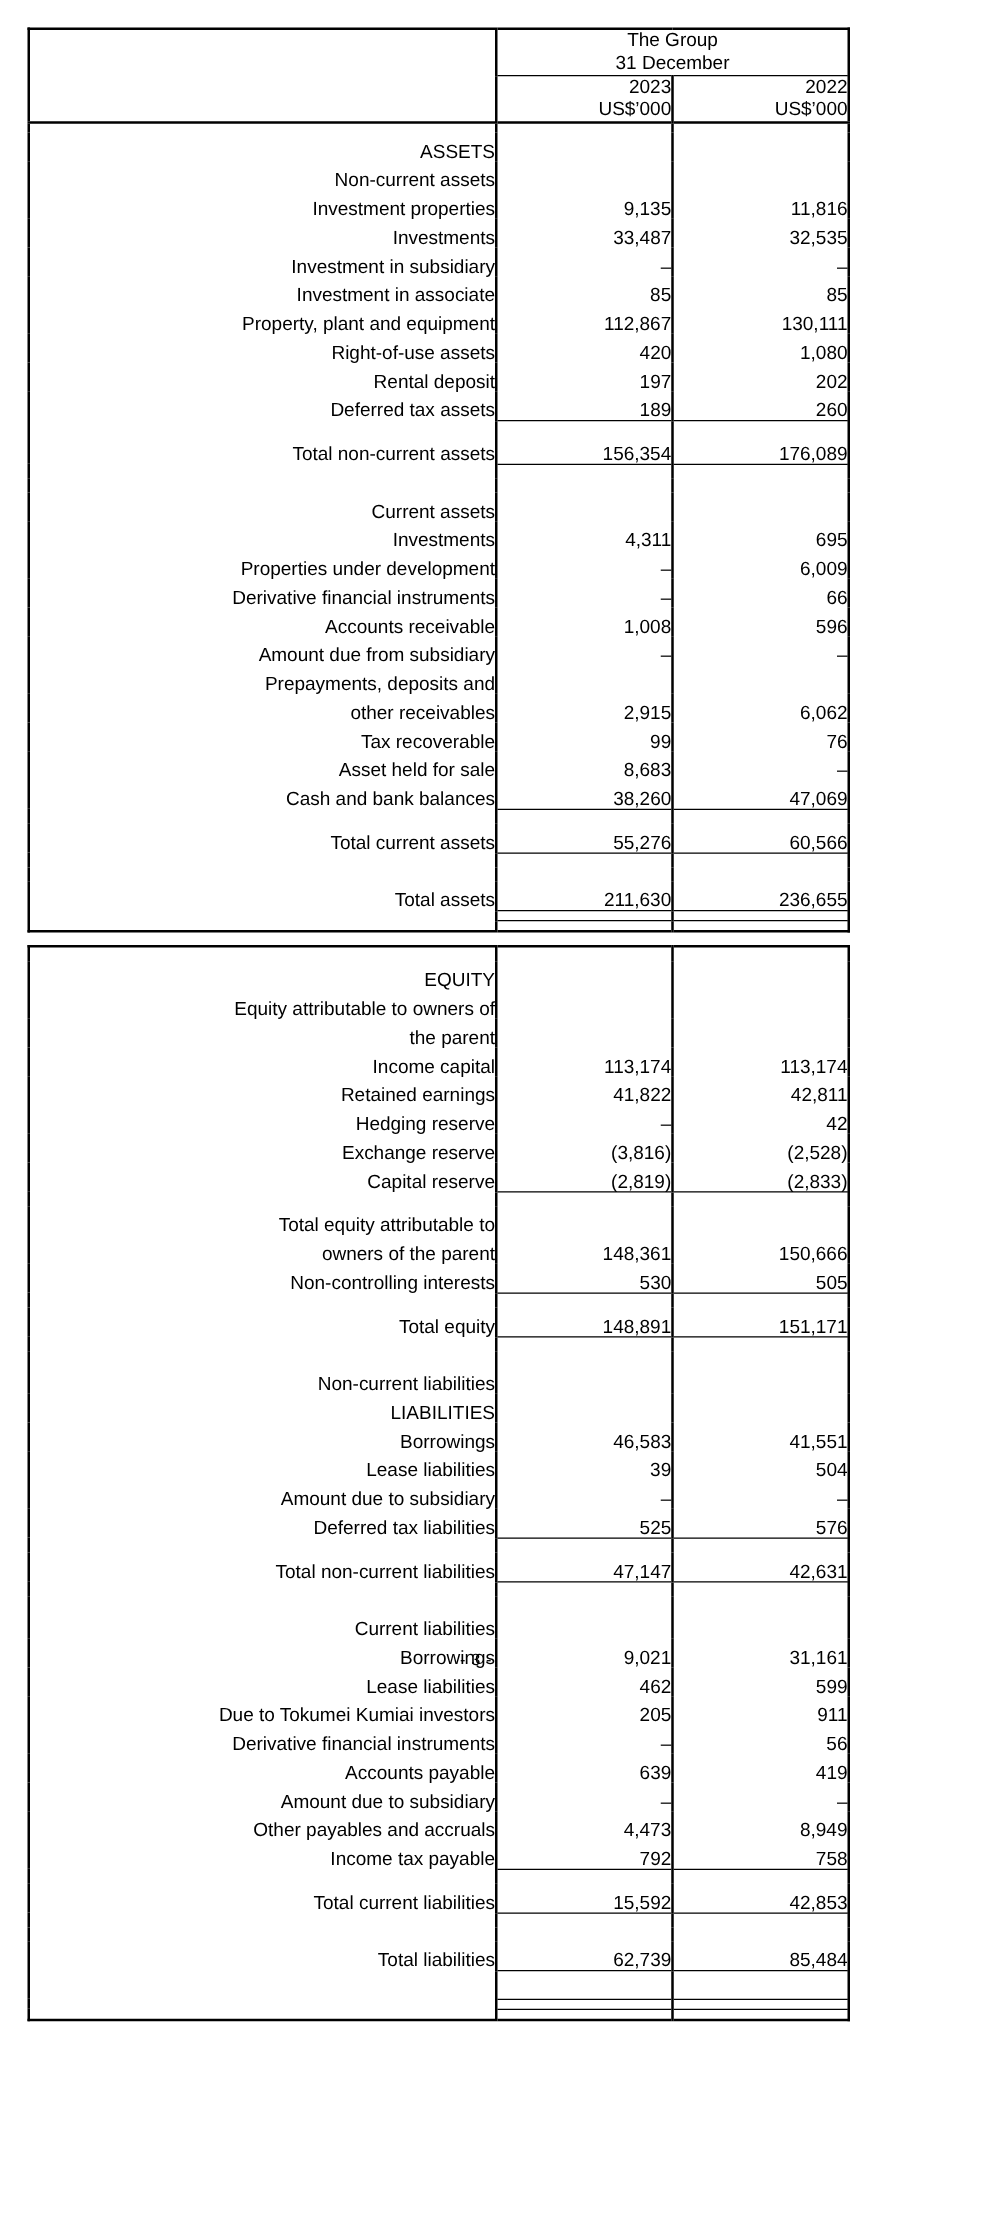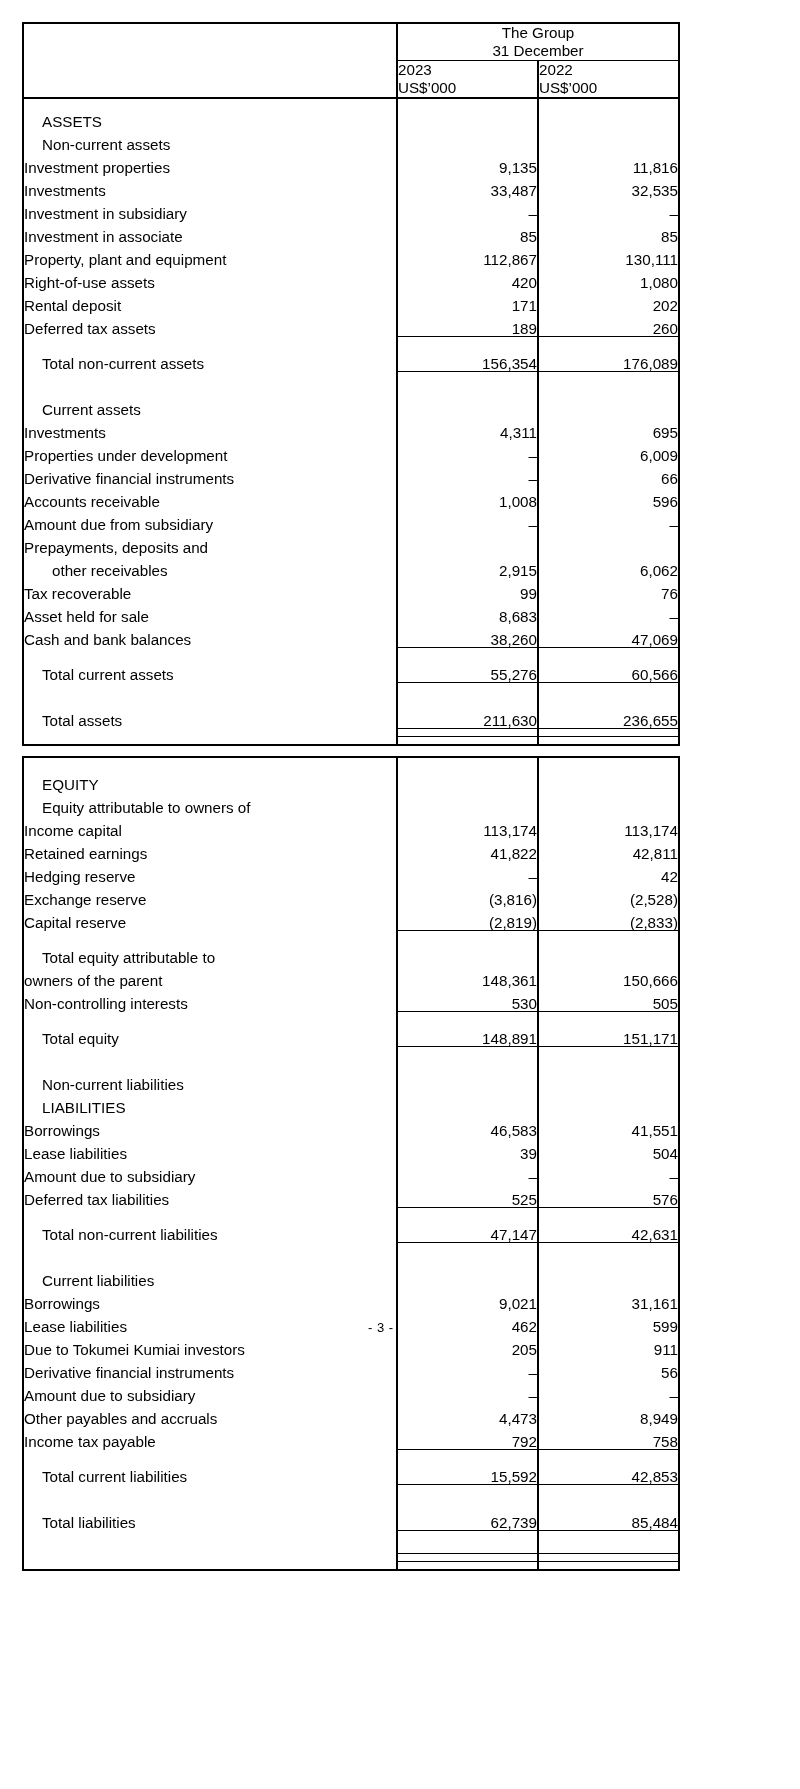"2023" .hdr-year { text-align: left -> right }
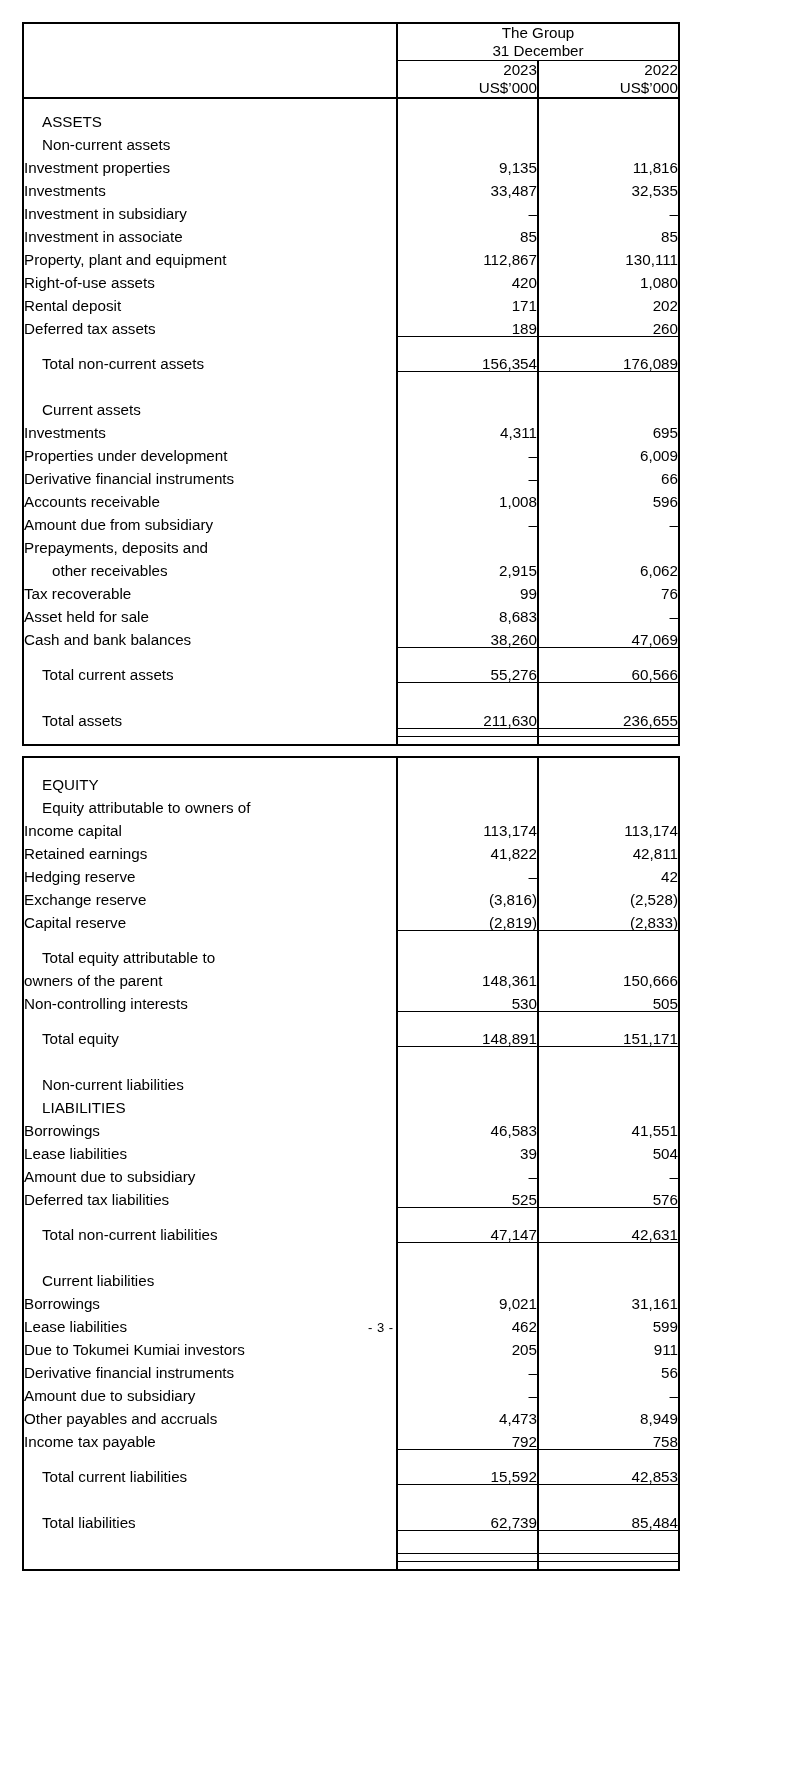"ASSETS" td.lab { text-align: left -> right }
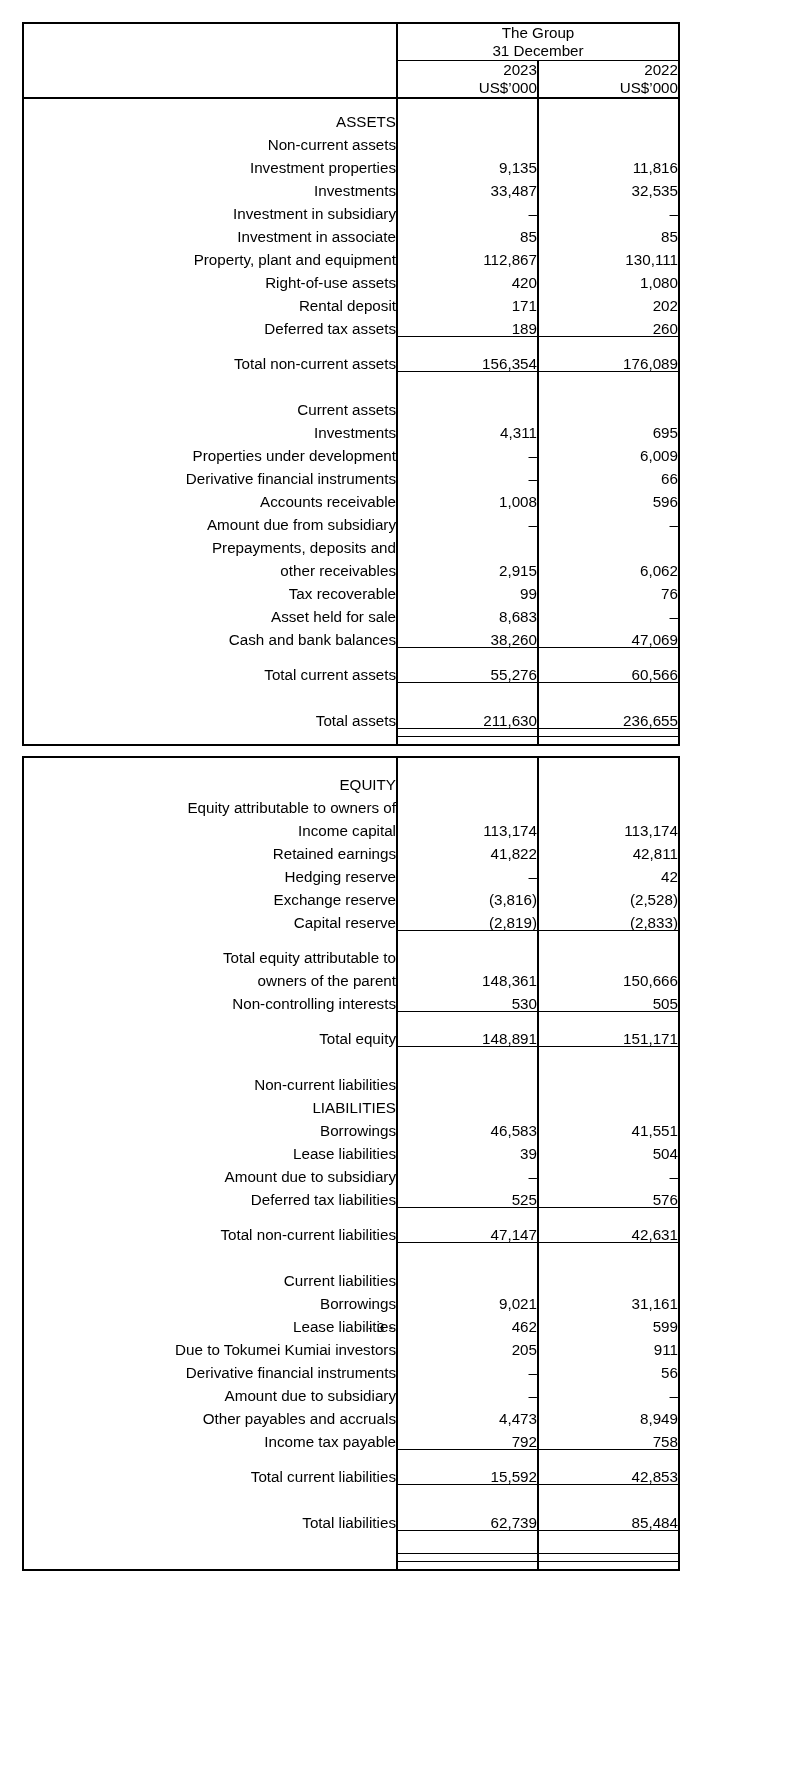"171" td.num { text: 171 -> 197 }
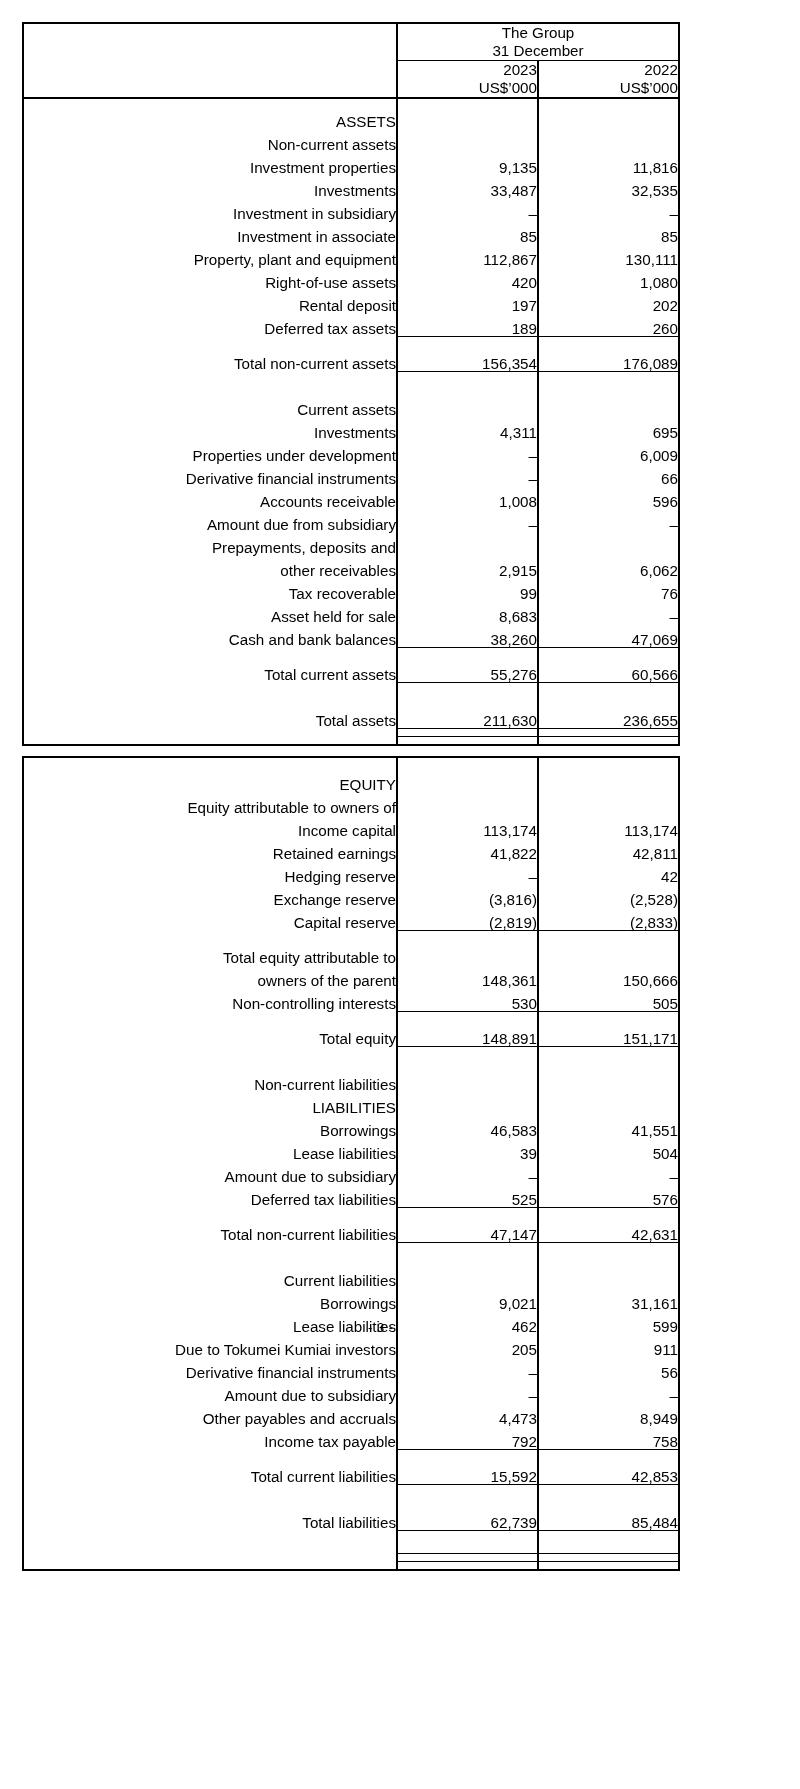"the parent" tr { html: none -> <tr> <td>the parent</td> <td></td> <td></td> </tr> }
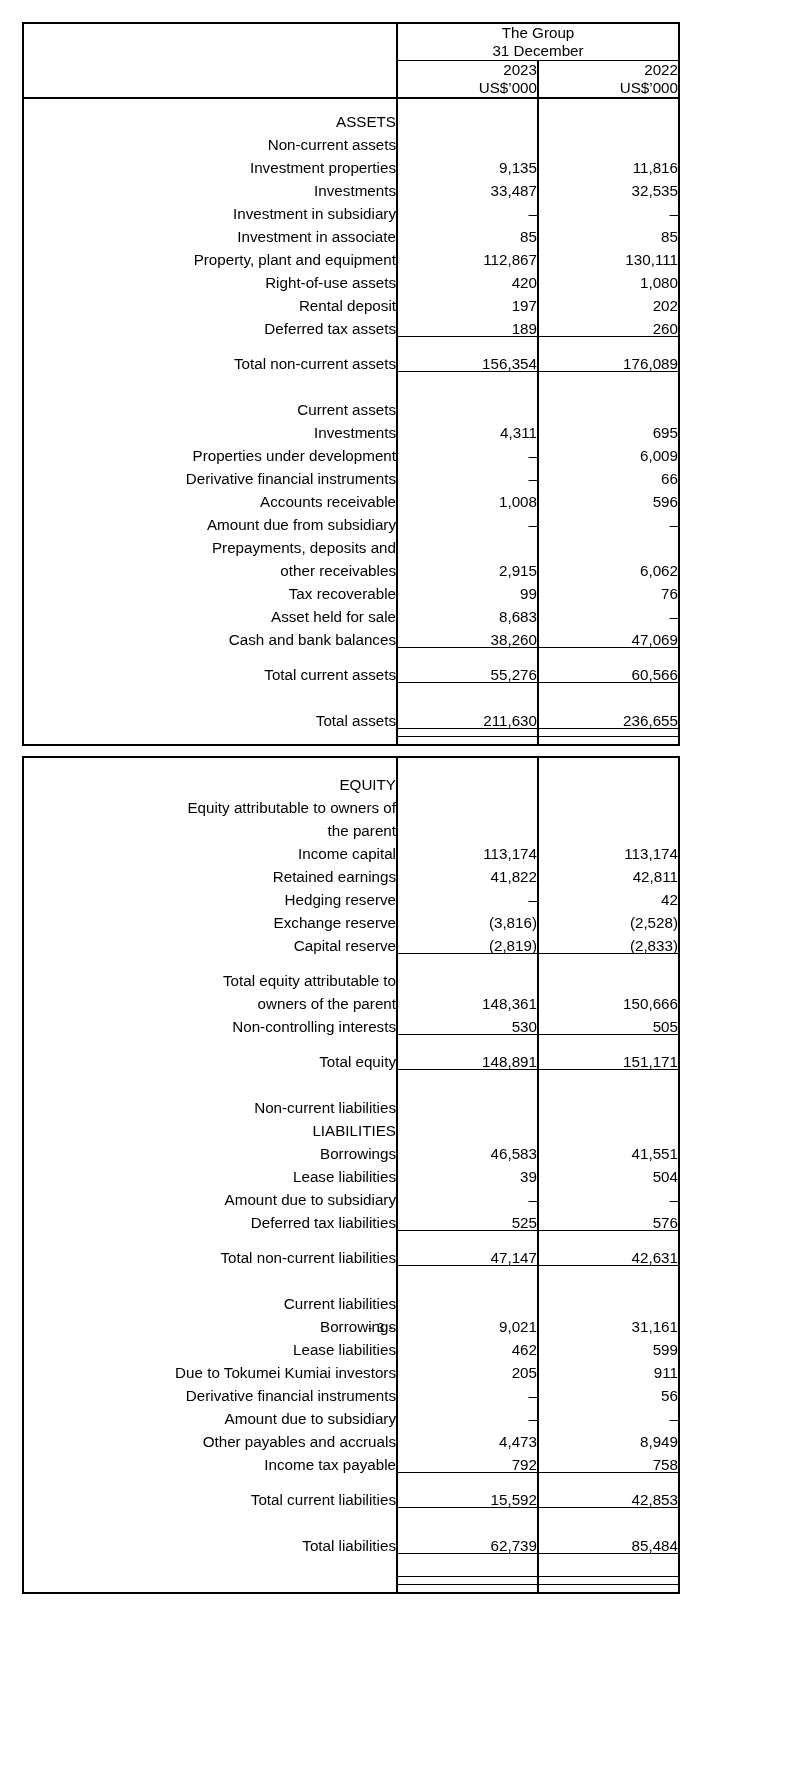"Accounts payable" tr { html: none -> <tr> <td>Accounts payable</td> <td>639</td> <td>419</td> </tr> }
